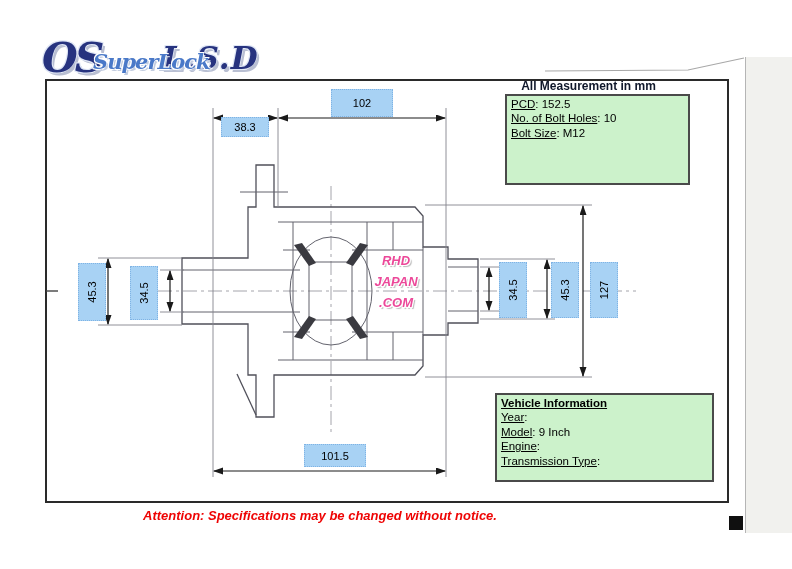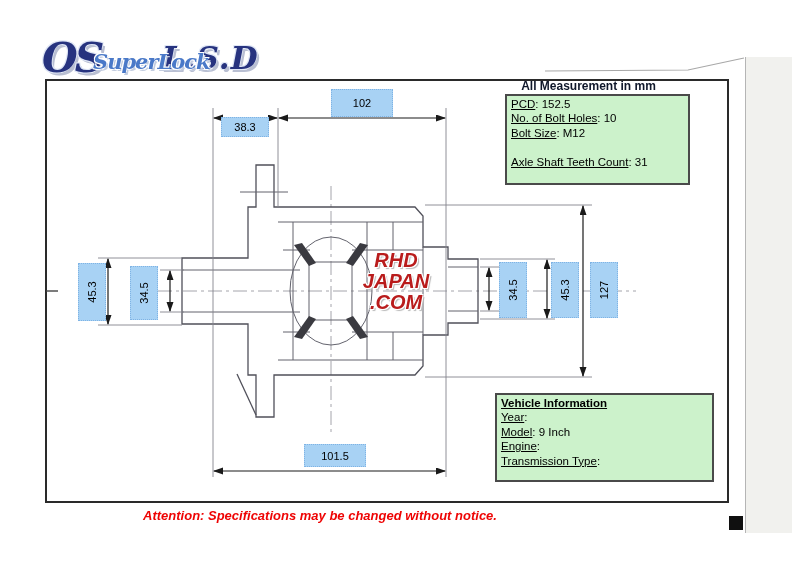"Axle Shaft Teeth Count: 31" div.gb-row { html: <div><span>Axle Shaft Teeth Count</span><span>: 31</span></div> -> none }
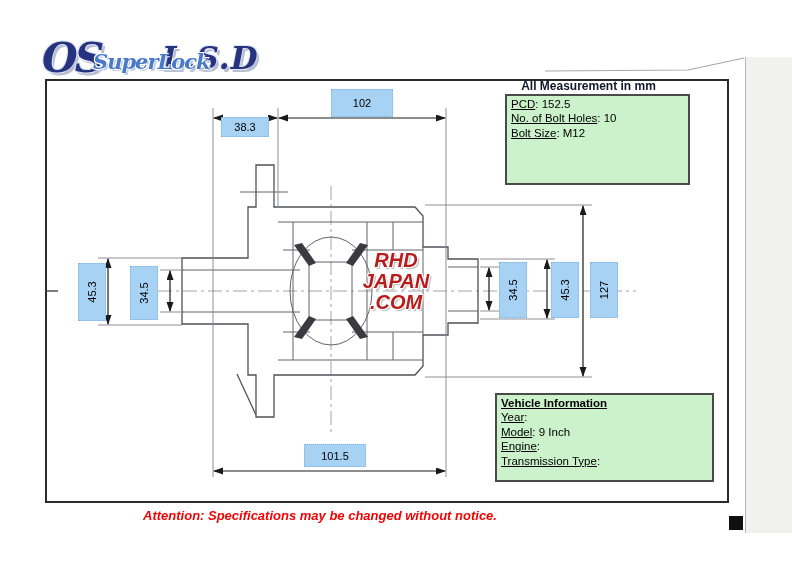"RHD" #watermark { color: #b91c1c -> #ec4899; font-size: 20px -> 13px }
